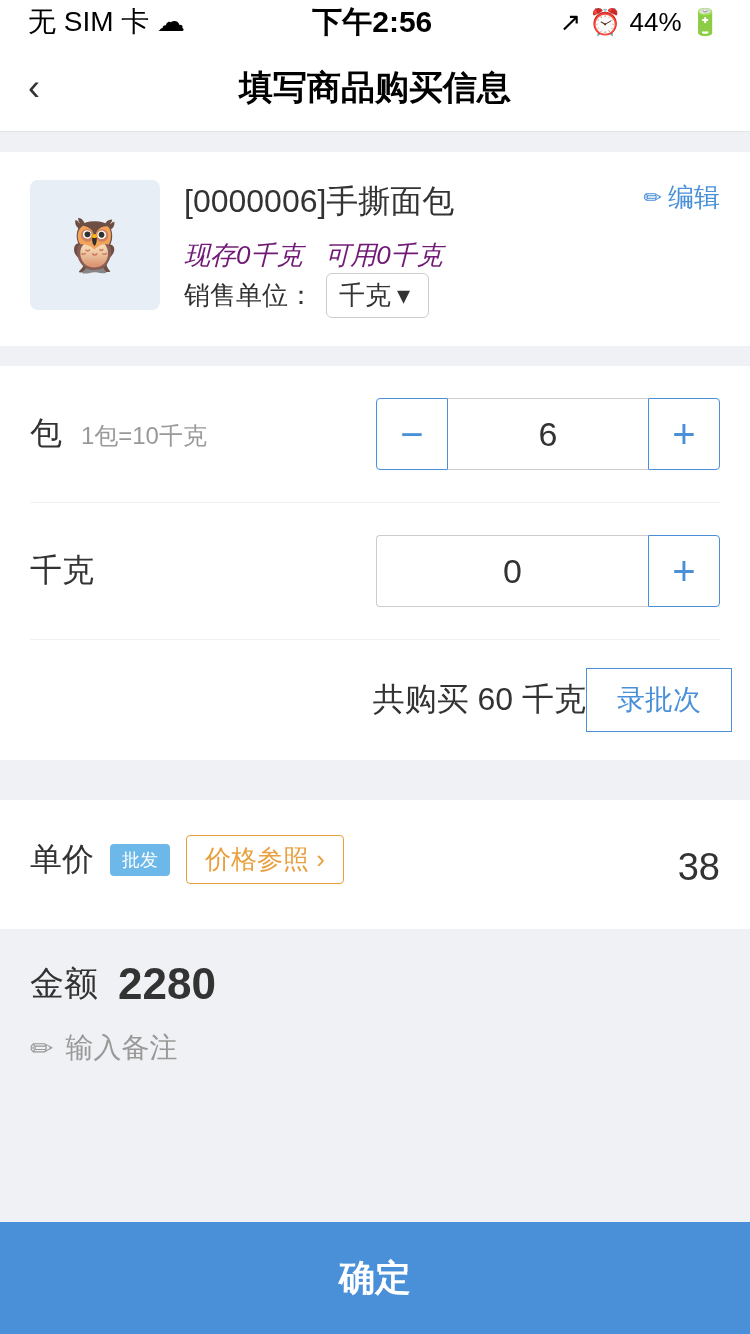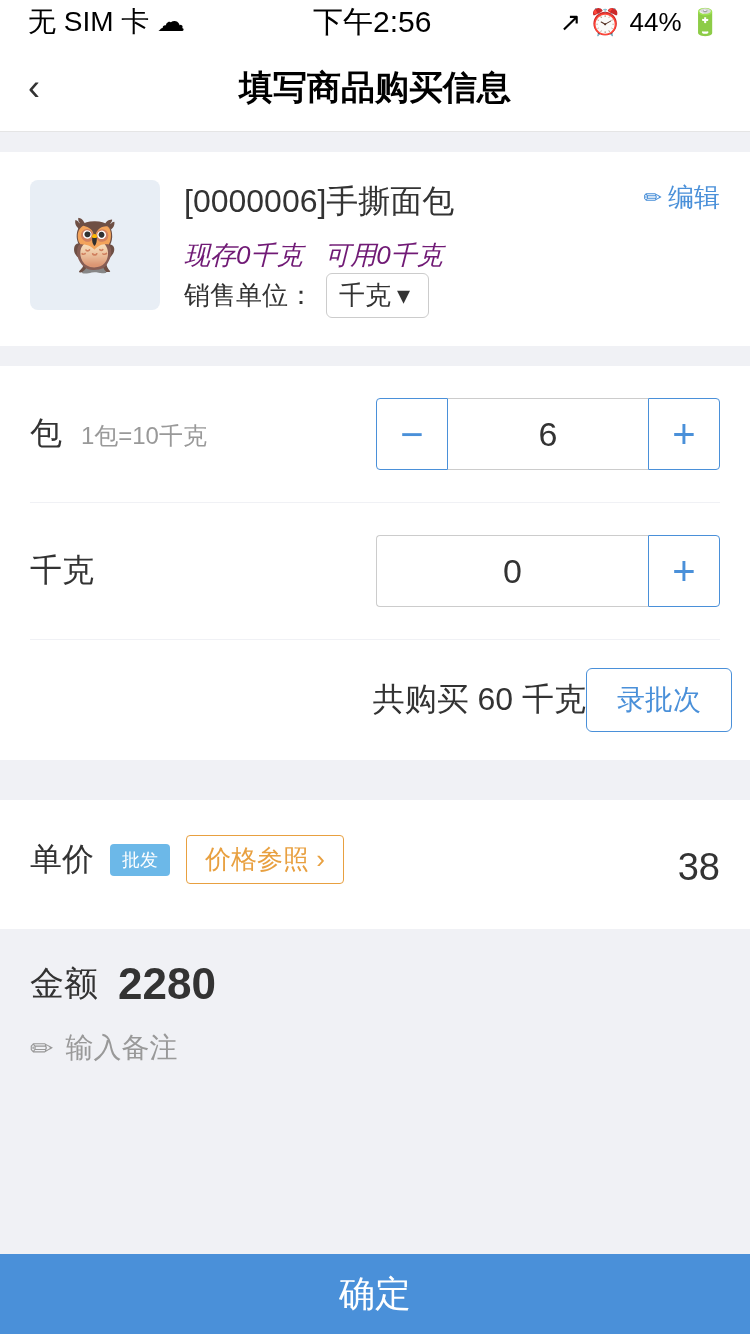"下午2:56" .status-center { font-weight: 400 -> 700 }
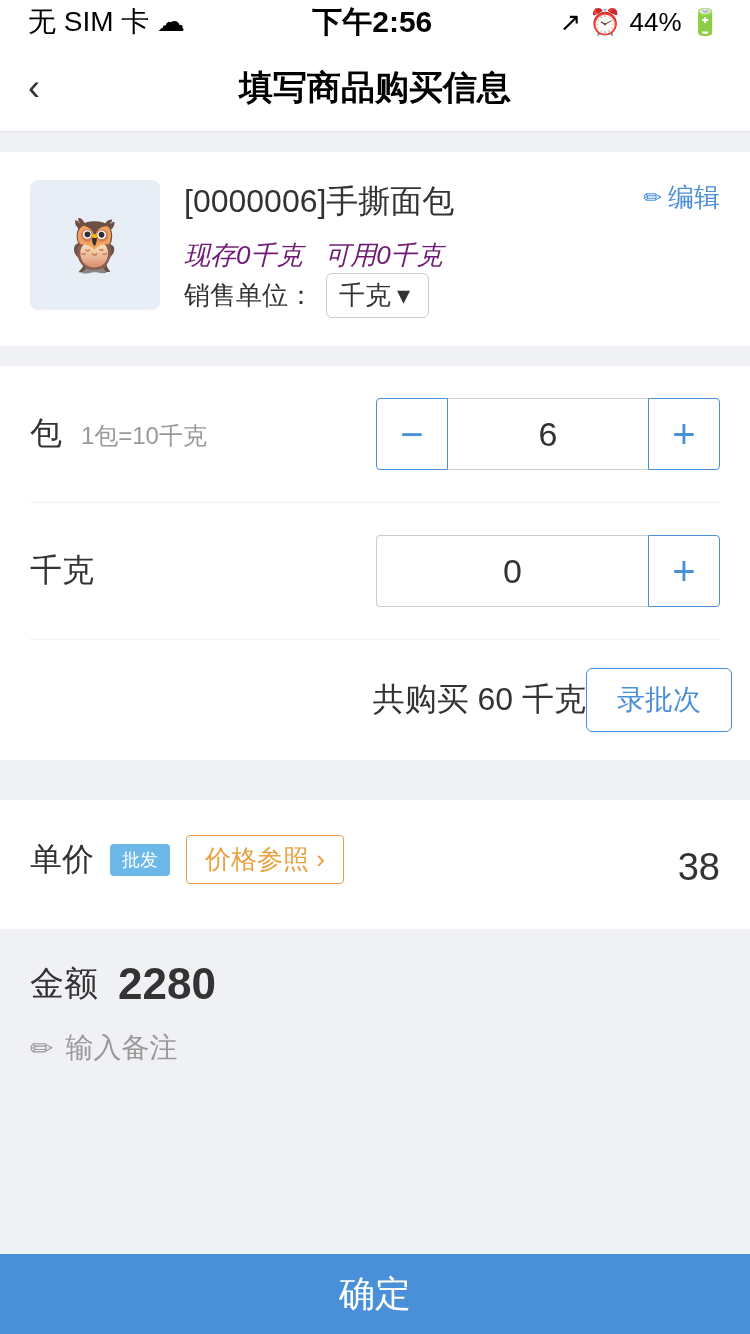"录批次" .batch-btn { border-radius: 6px -> 0 }
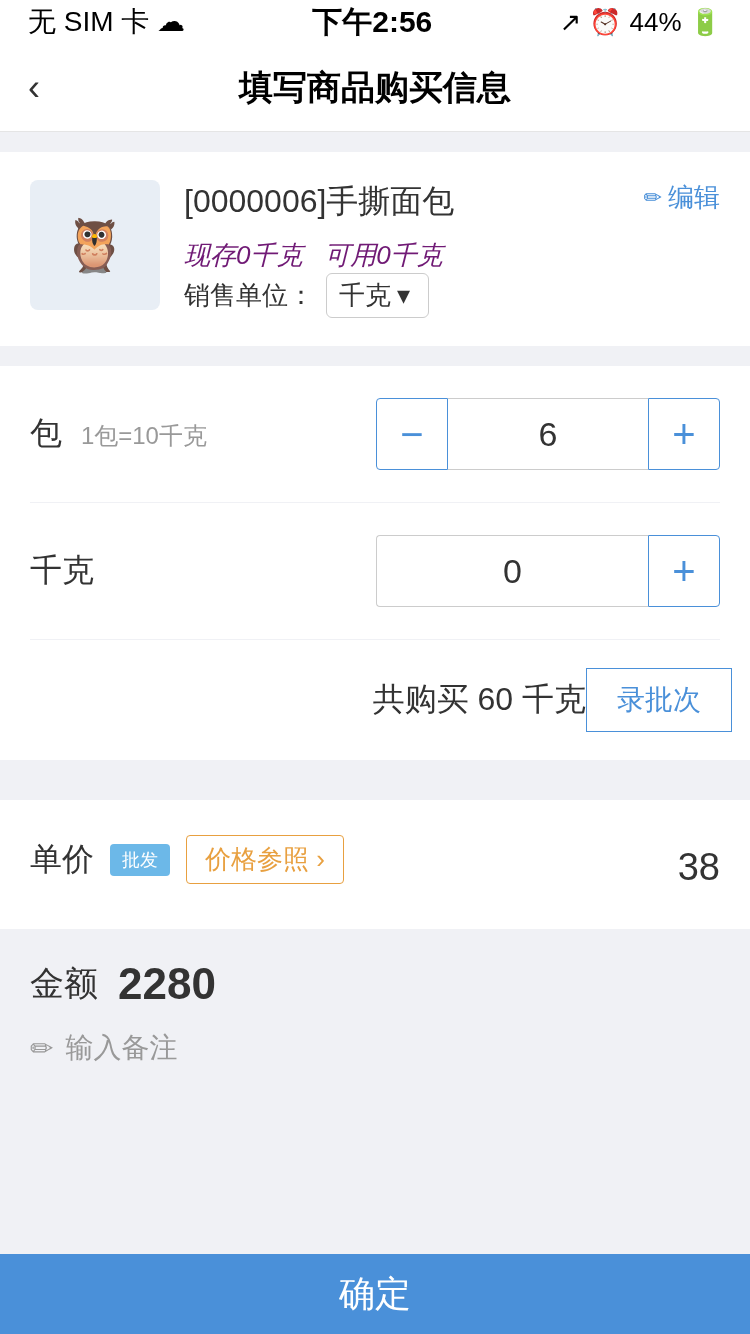"确定" .confirm-btn { font-weight: none -> bold; height: 80px -> 112px }
